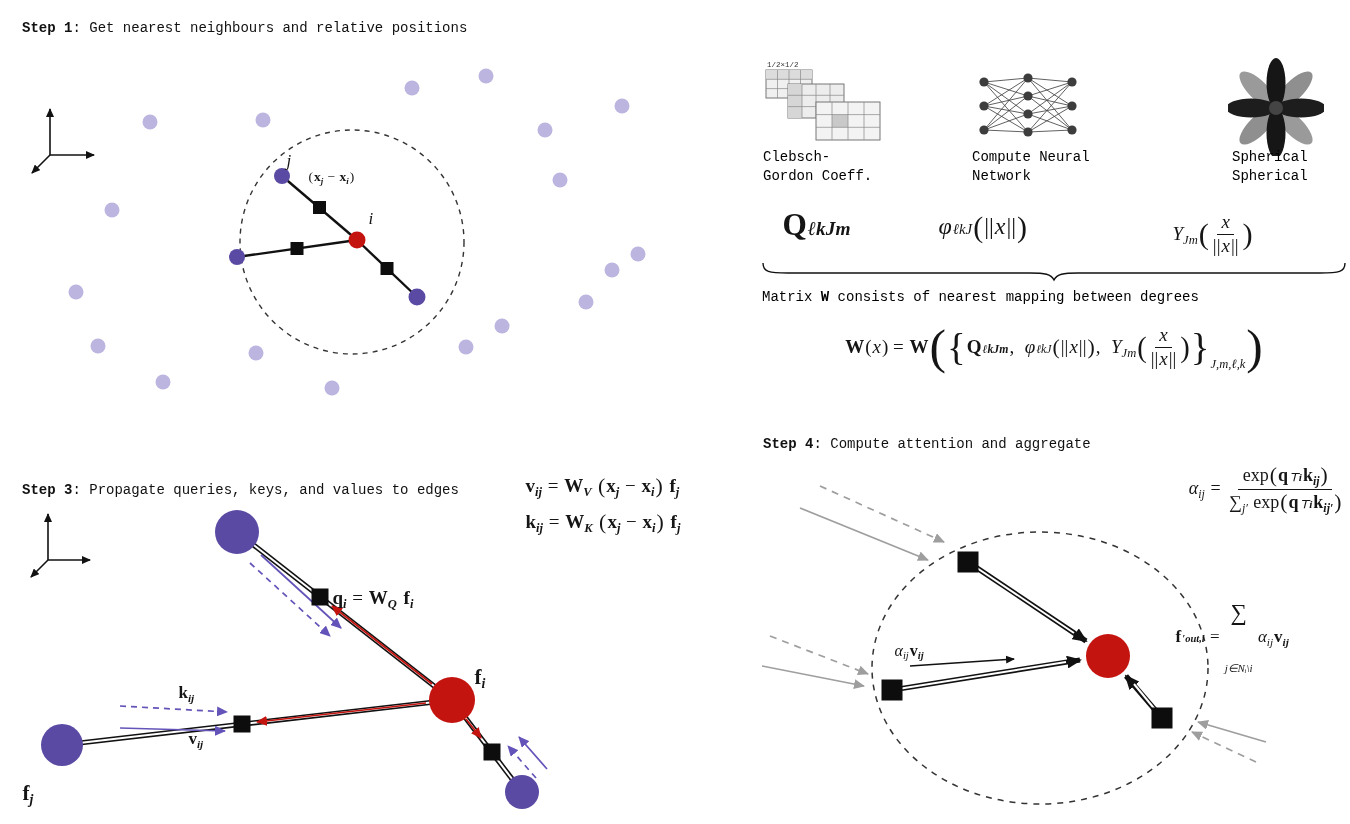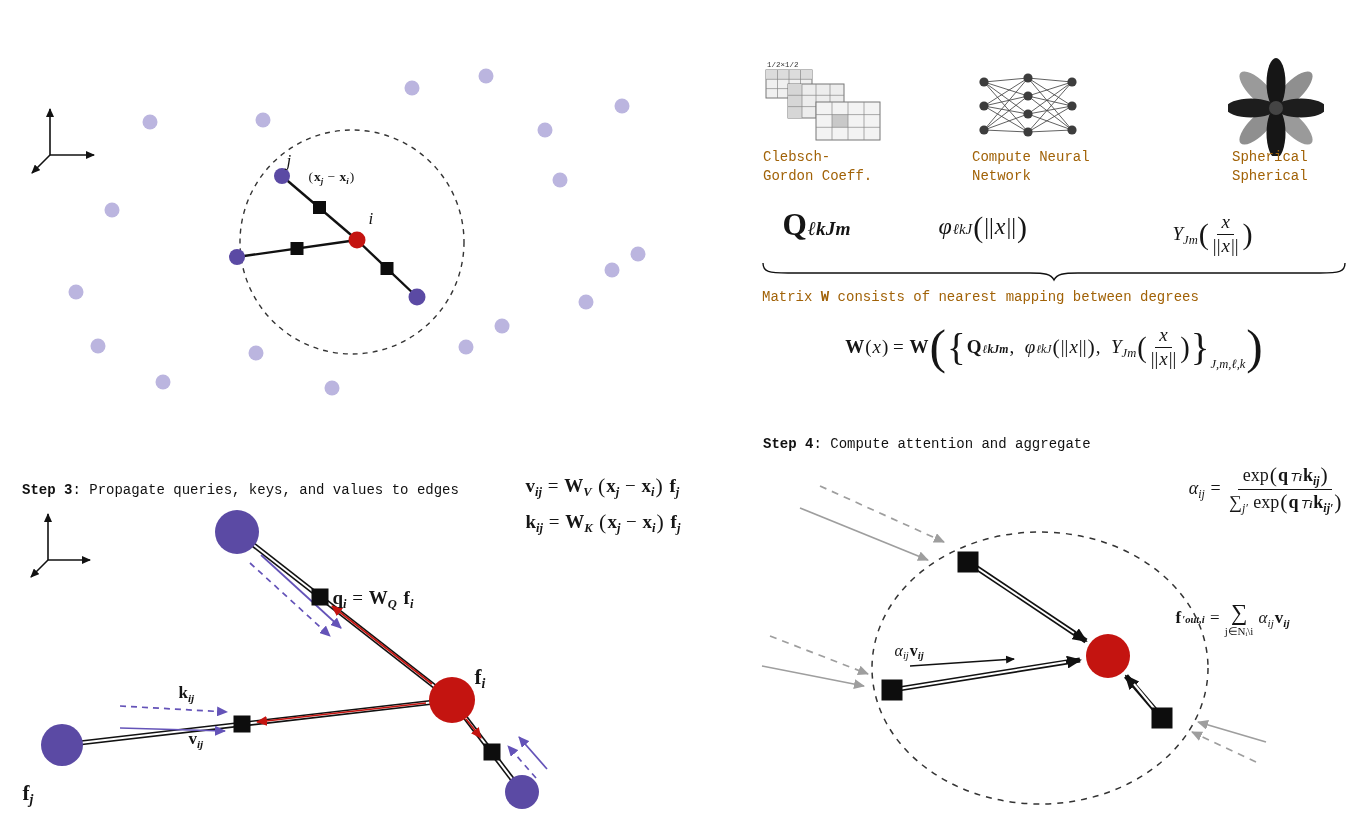"Step 1: Get nearest neighbours" h3.ptitle { html: none -> <h3><span>Step 1</span><span>: Get nearest neighbours and relative positions</span></h3> }
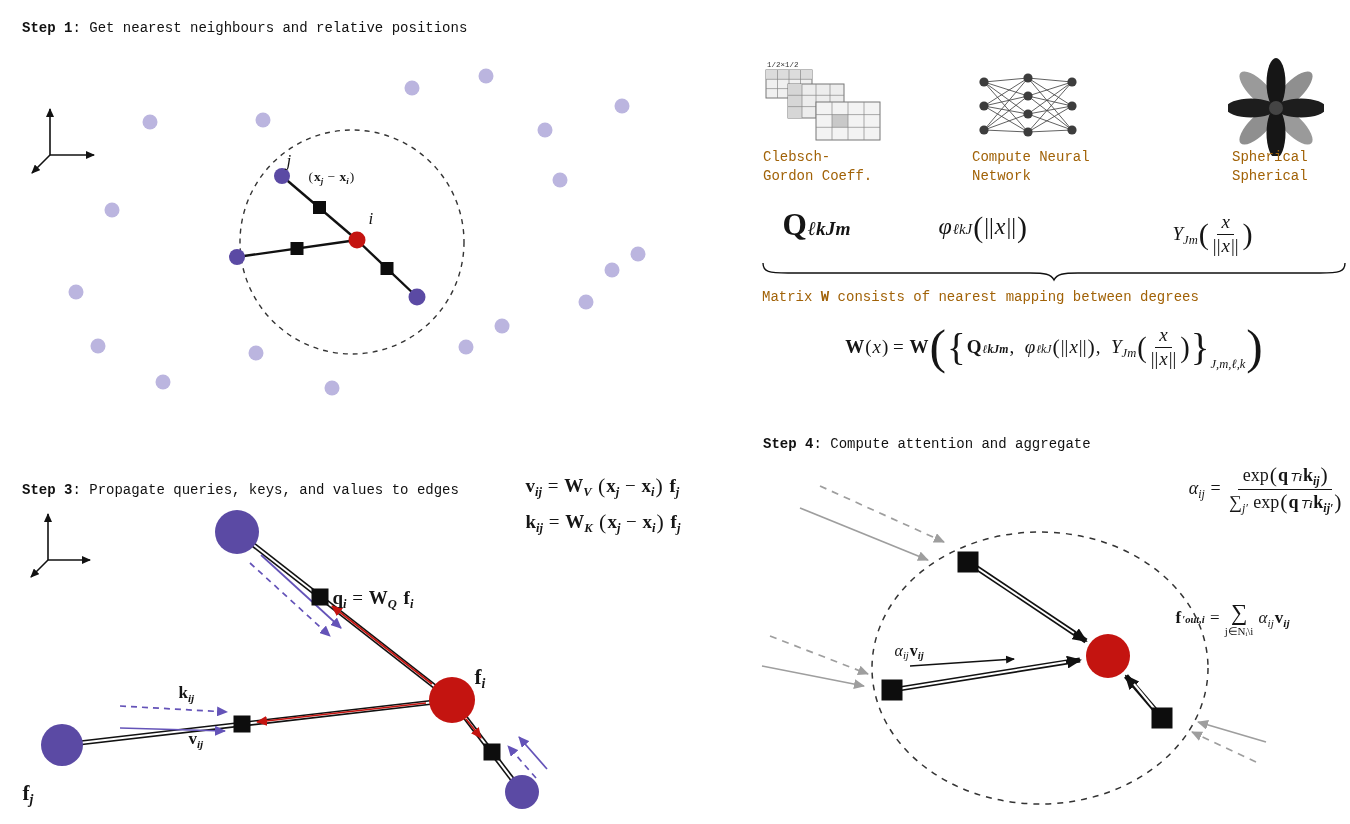"Clebsch-" .monolabel { color: #a16207 -> #000000 }
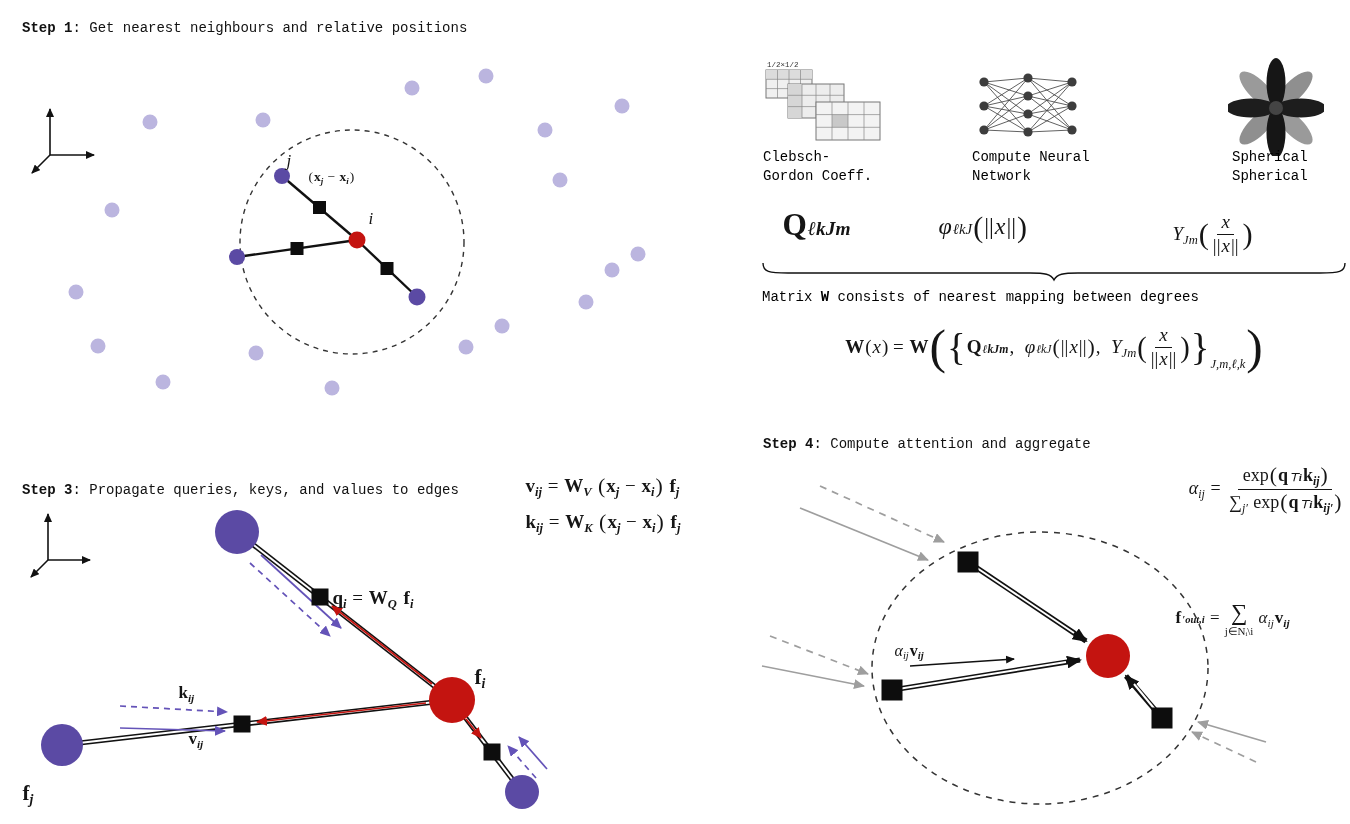"j∈Nᵢ\i" .mulim { font-style: none -> italic; margin-top: none -> 37px }
